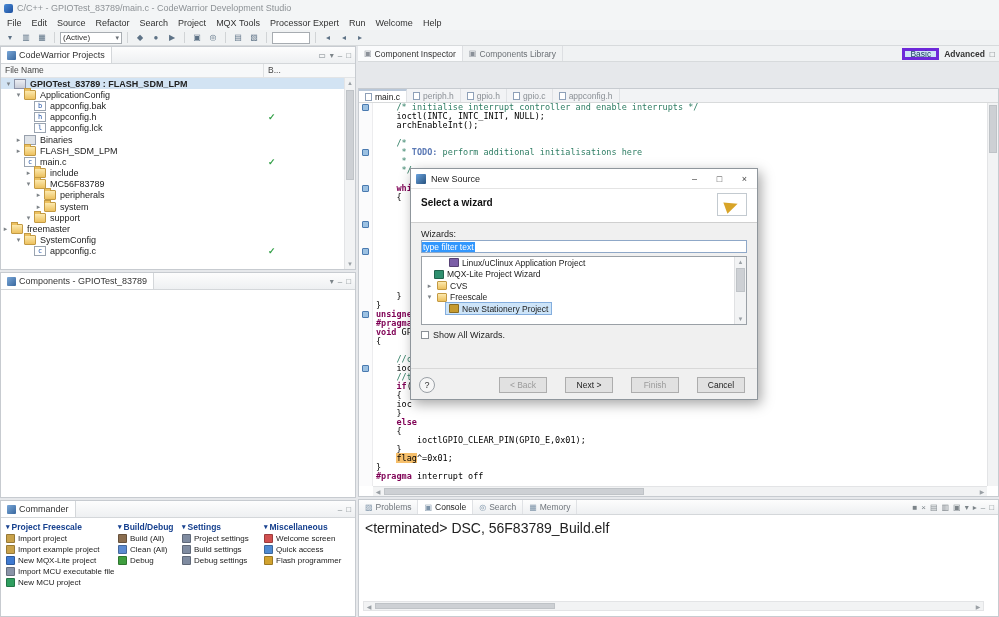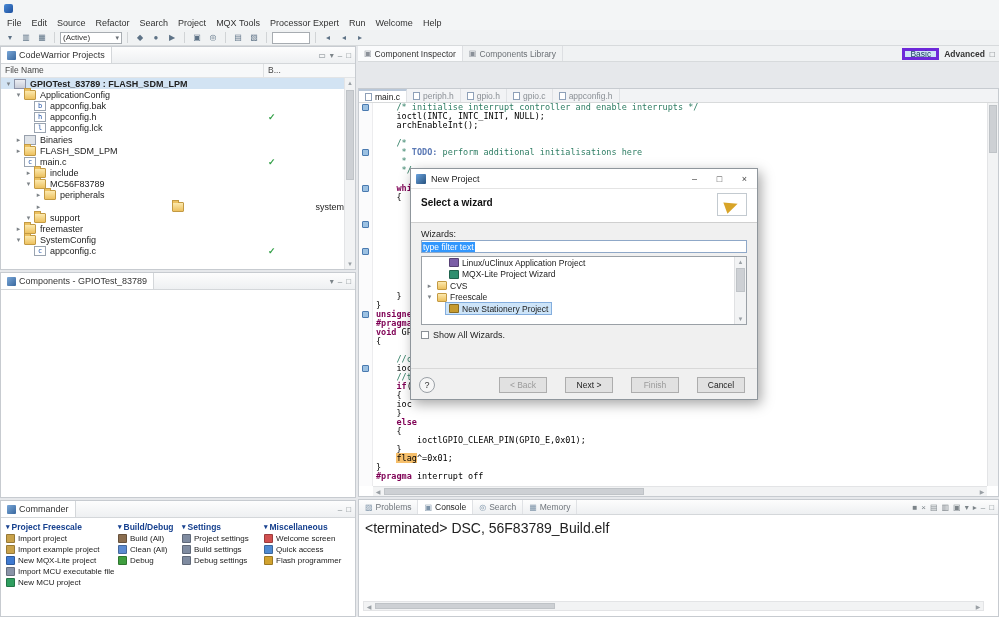"C/C++ - GPIOTest_83789/main.c -" span { html: none -> <span>C/C++ - GPIOTest_83789/main.c - CodeWarrior Development Studio</span> }
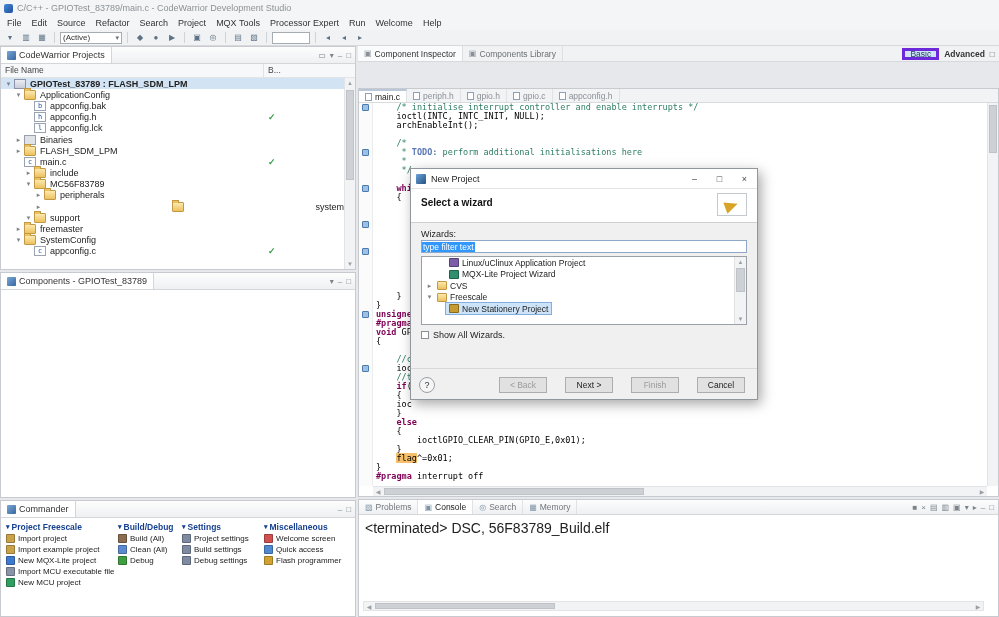"New Project" span { text: Project -> Source }
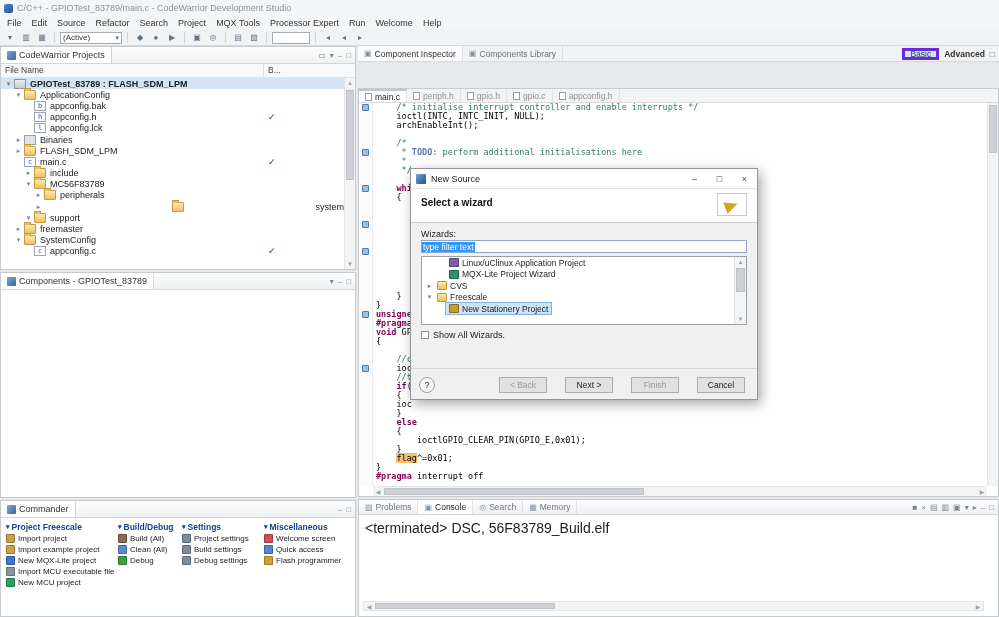"system" div.trow { justify-content: space-between -> none }
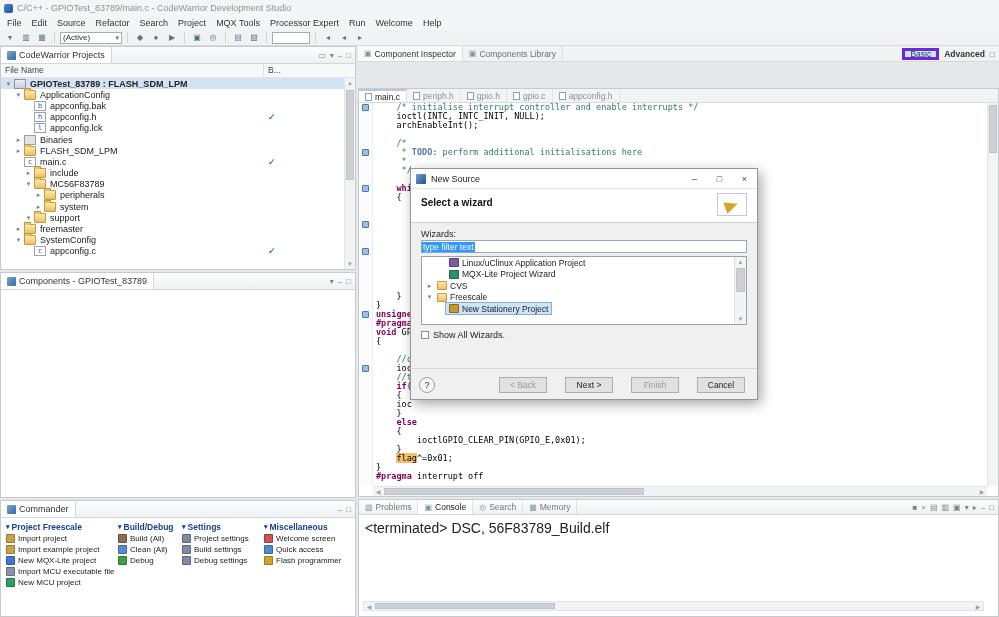"freemaster" div.trow { margin-left: 13px -> none }
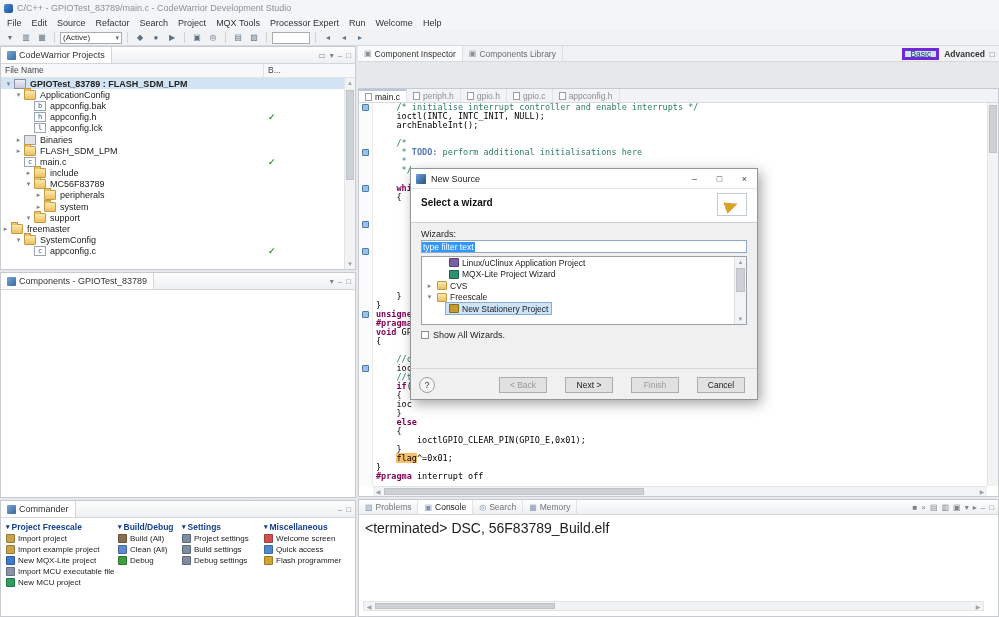"MQX-Lite Project Wizard" div.drow { padding-left: 15px -> 0 }
